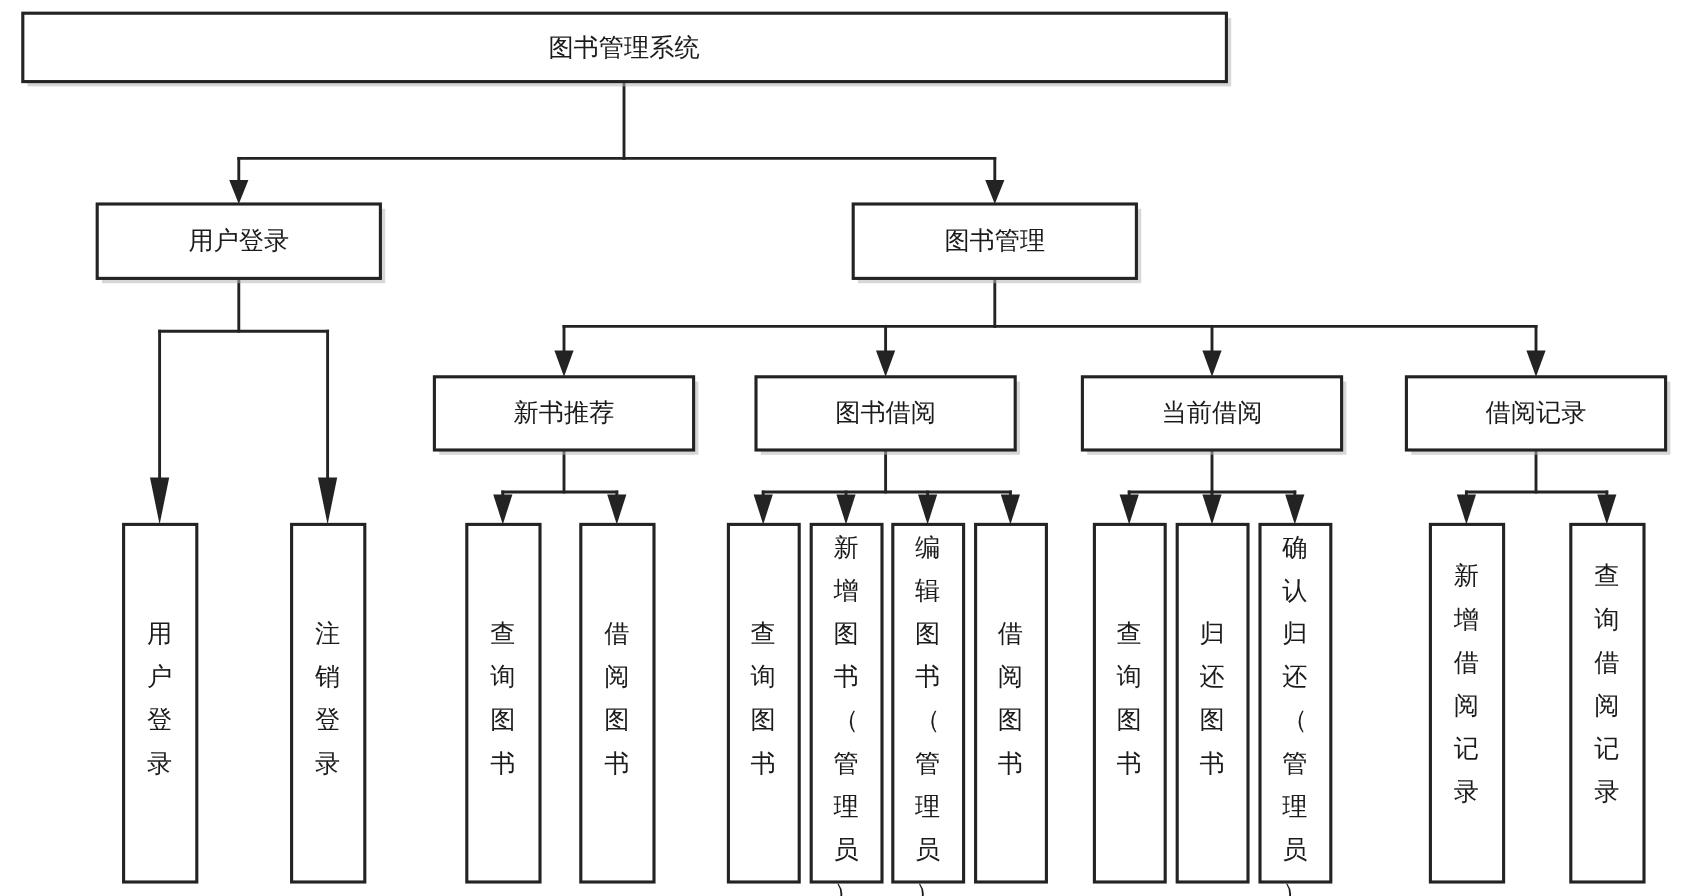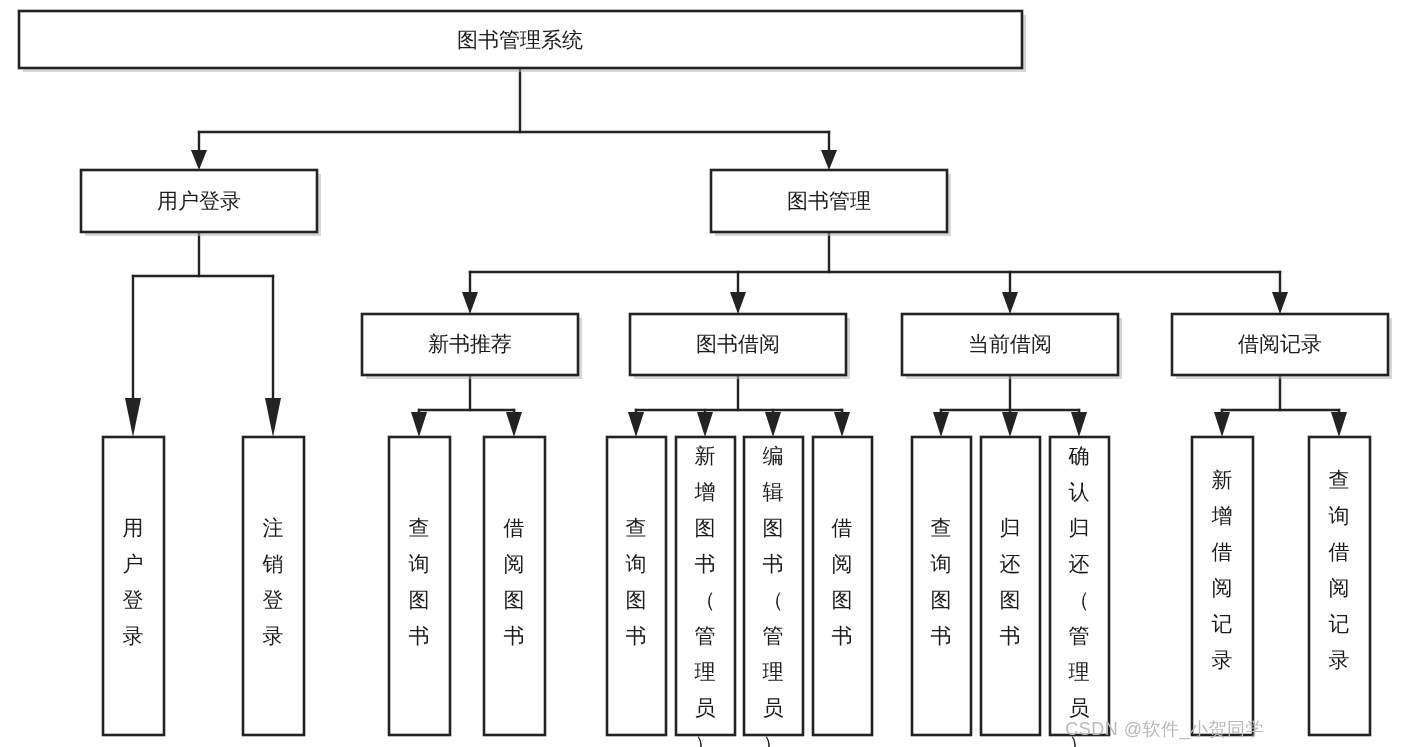"CSDN @软件_小贺同学" div.watermark { html: <div>CSDN @软件_小贺同学</div> -> none }
